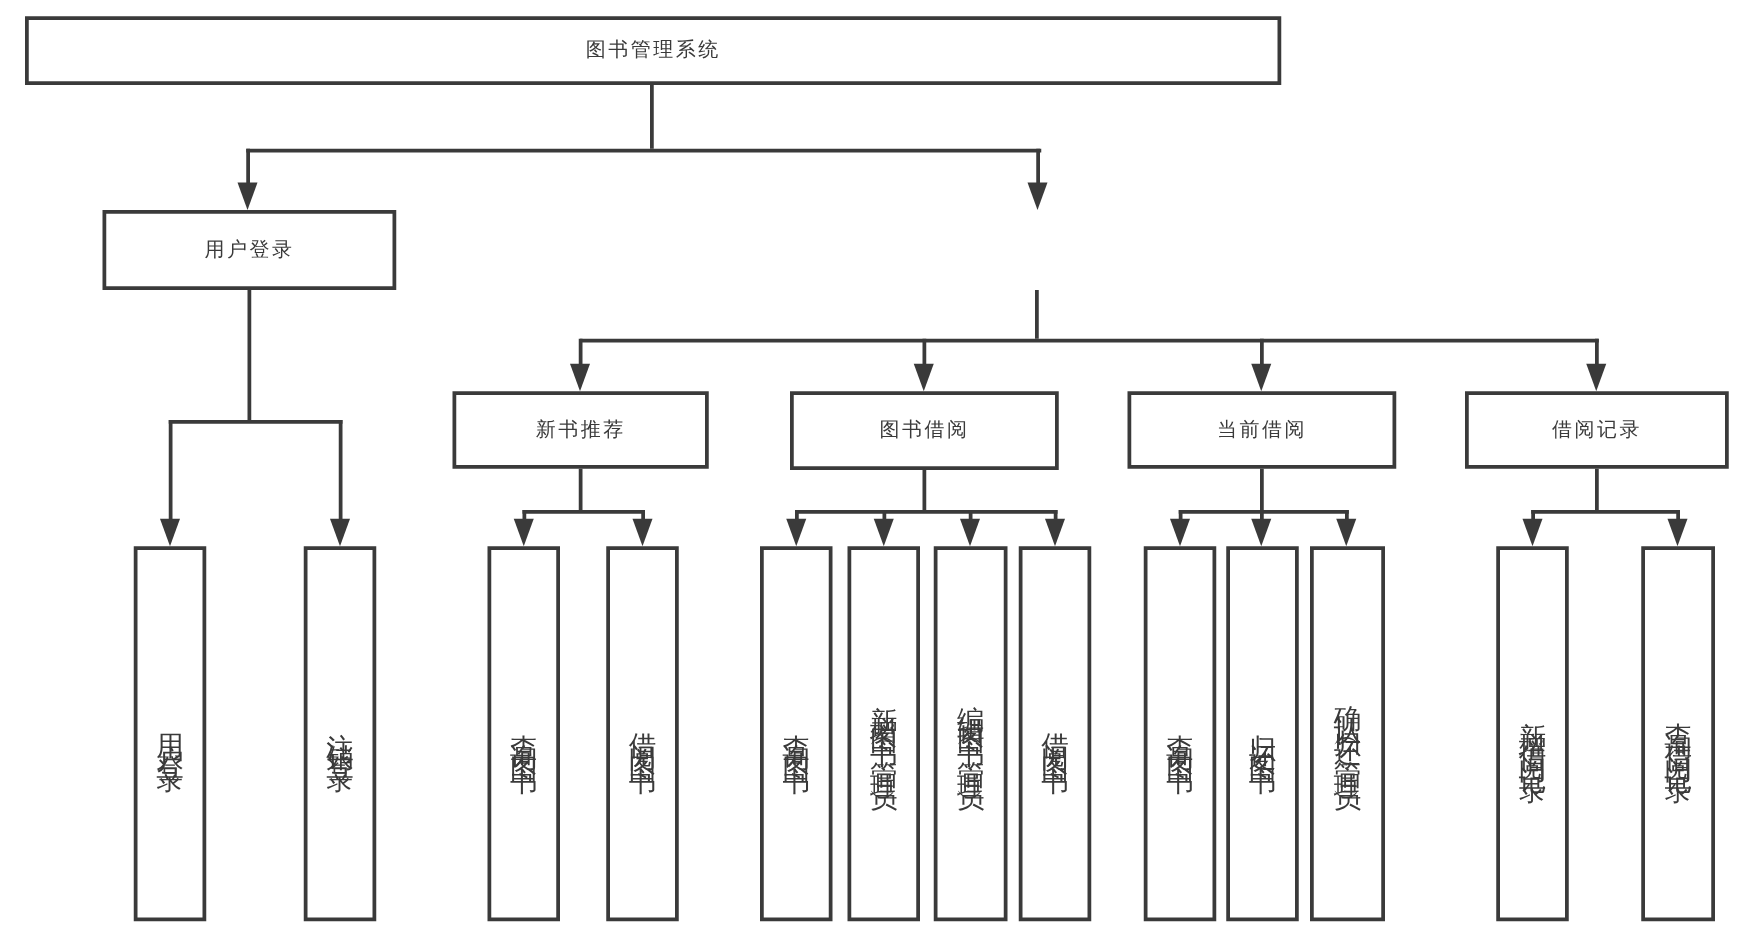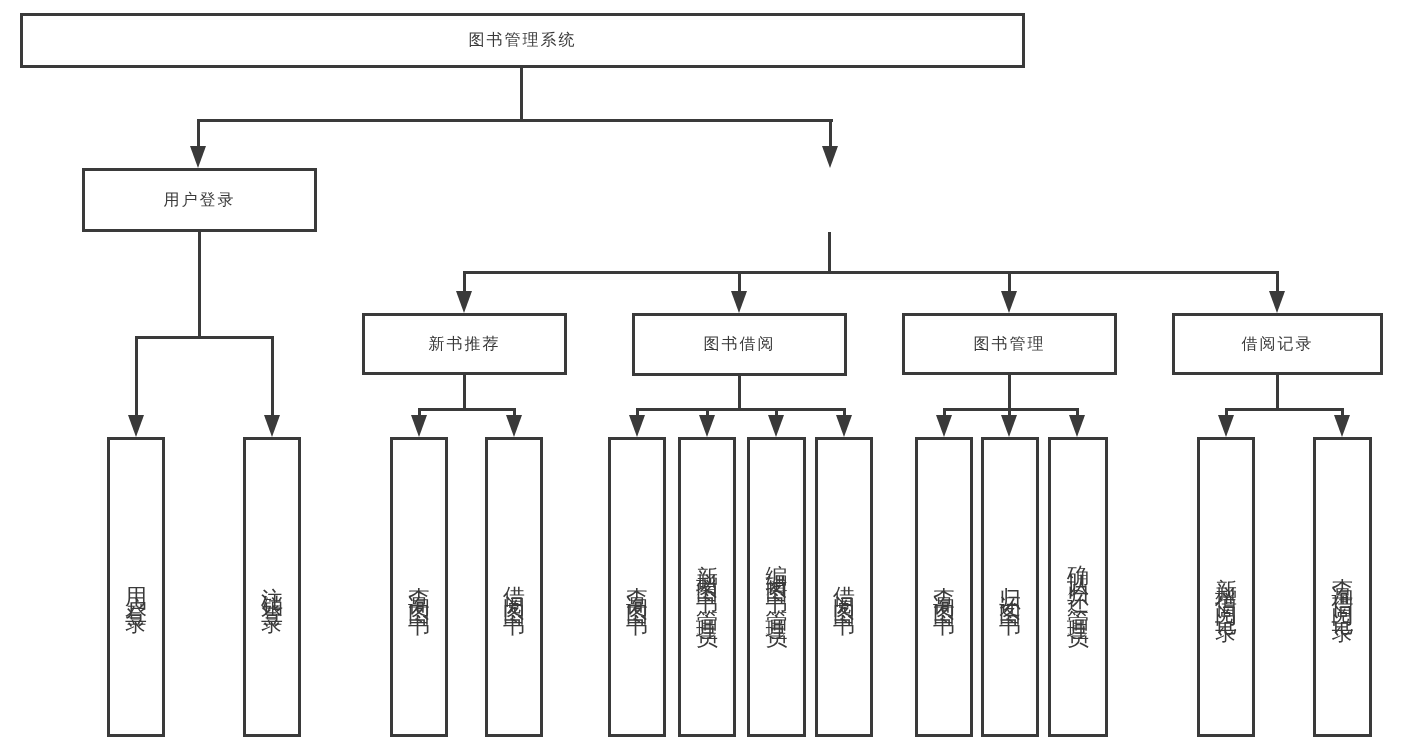"图书管理" span { text: 图书管理 -> 当前借阅 }
